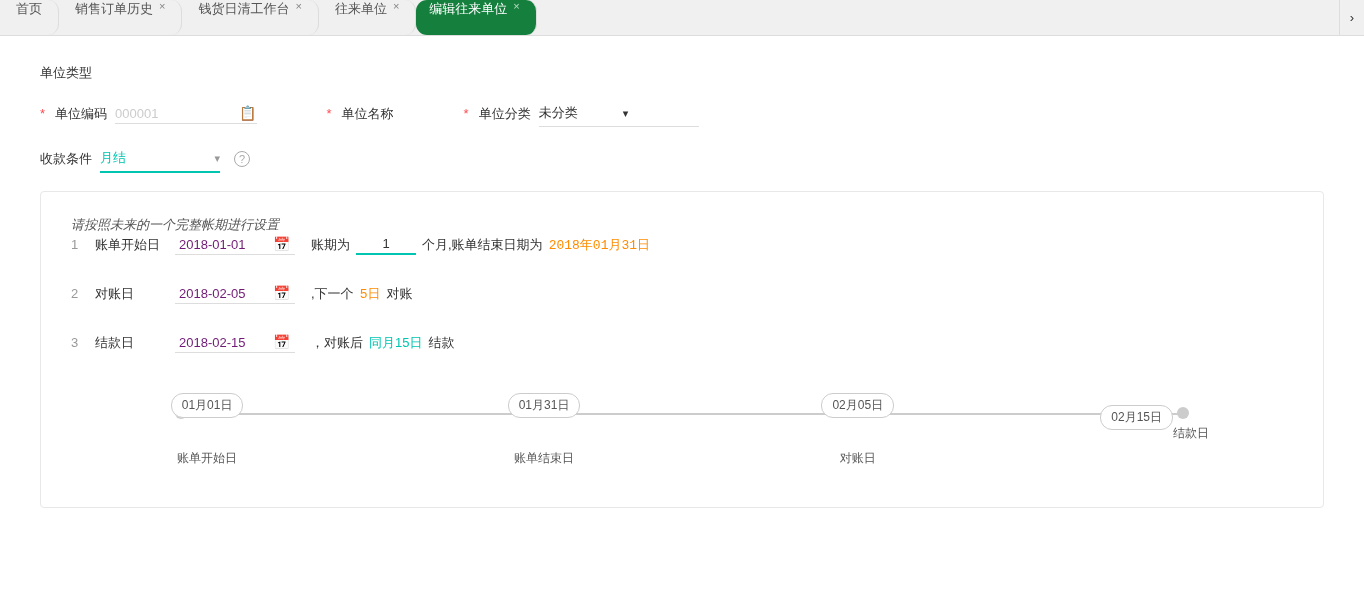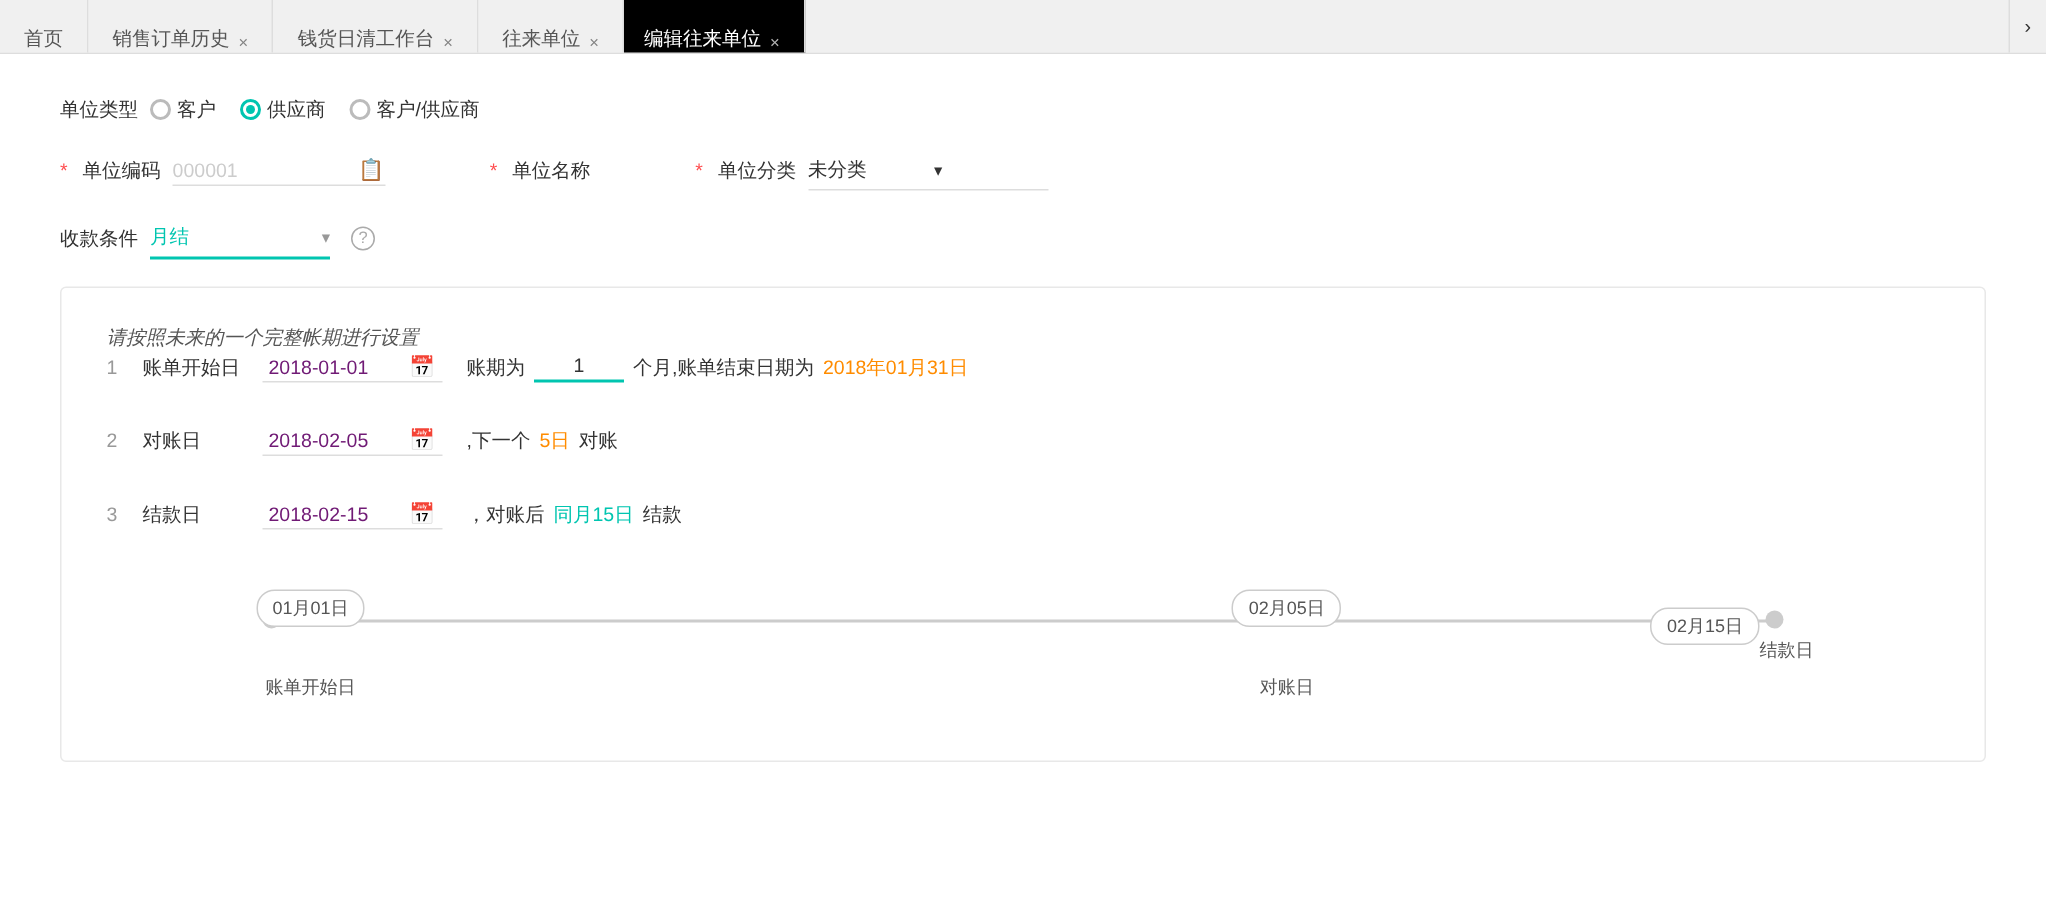"首页" .tab { align-items: flex-end -> flex-start; border-radius: none -> 11px }
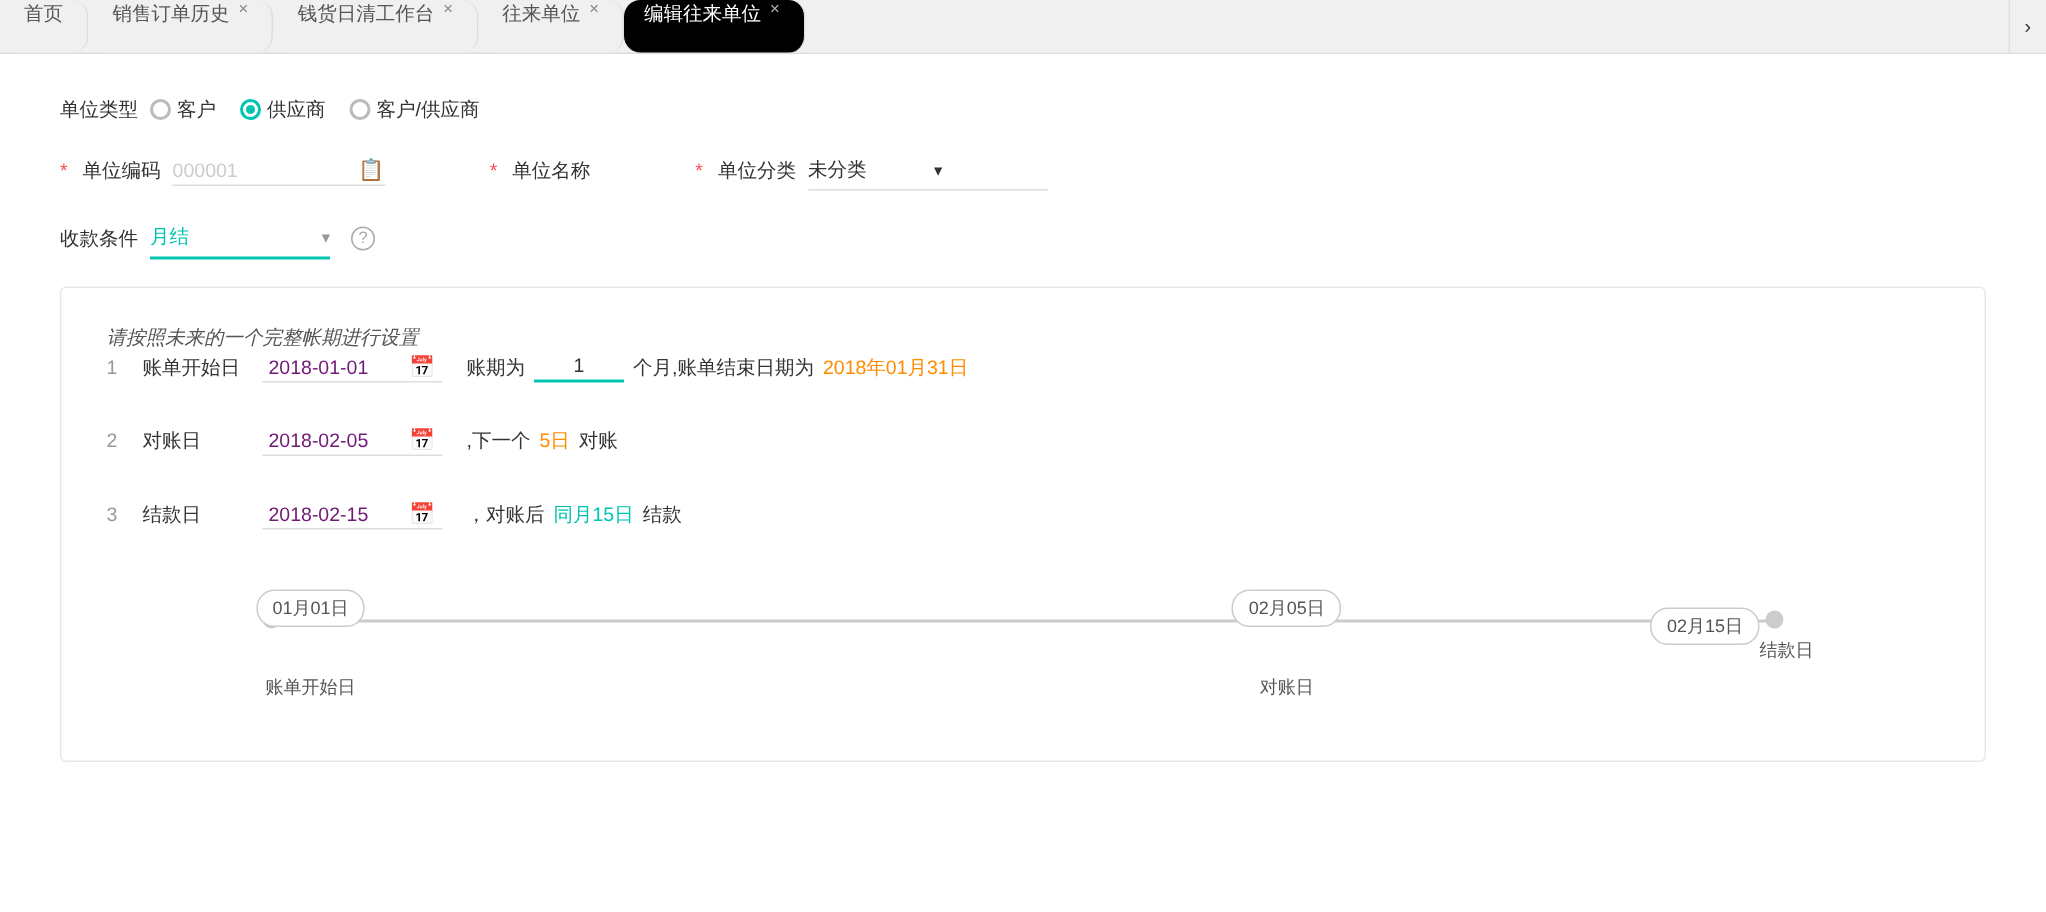"编辑往来单位" .tab.active { background: #000000 -> #15803d }
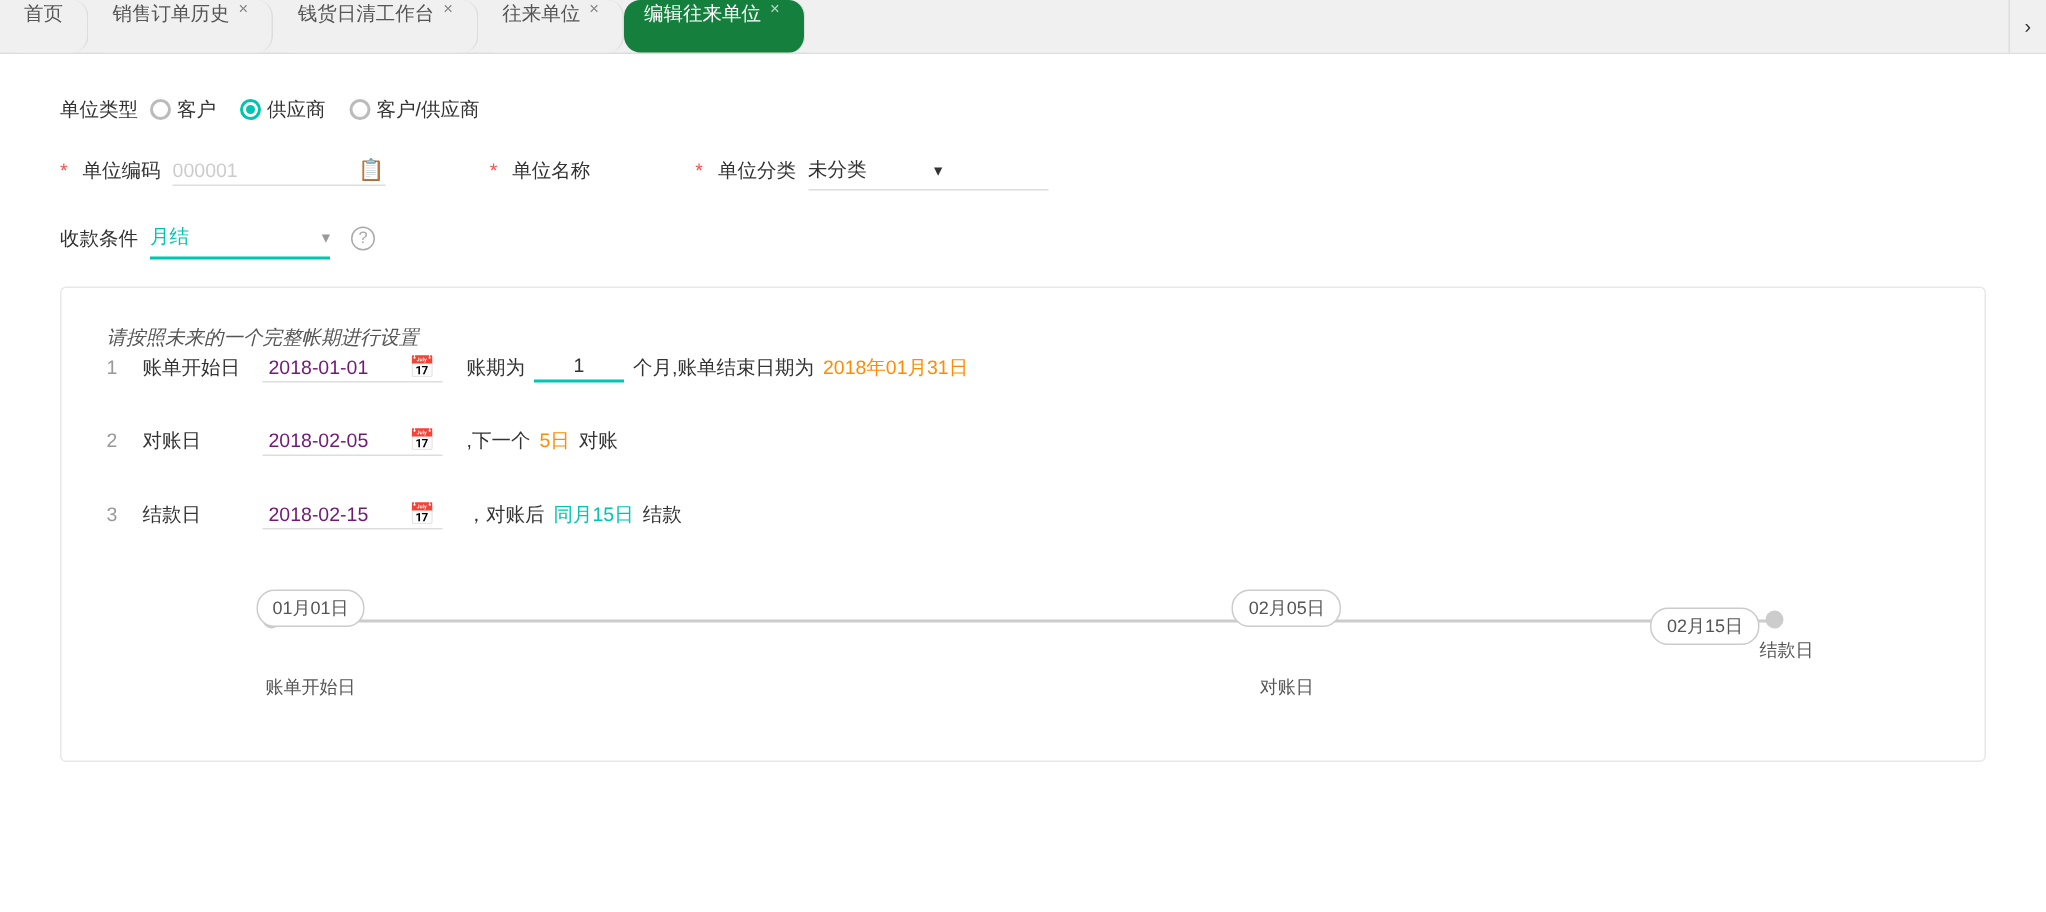"客户" div.radio-group { html: <div> <div> <div></div> <span>客户</span> </div> <div> <div></div> <span>供应商</span> </div> <div> <div></div> <span>客户/供应商</span> </div> </div> -> none }
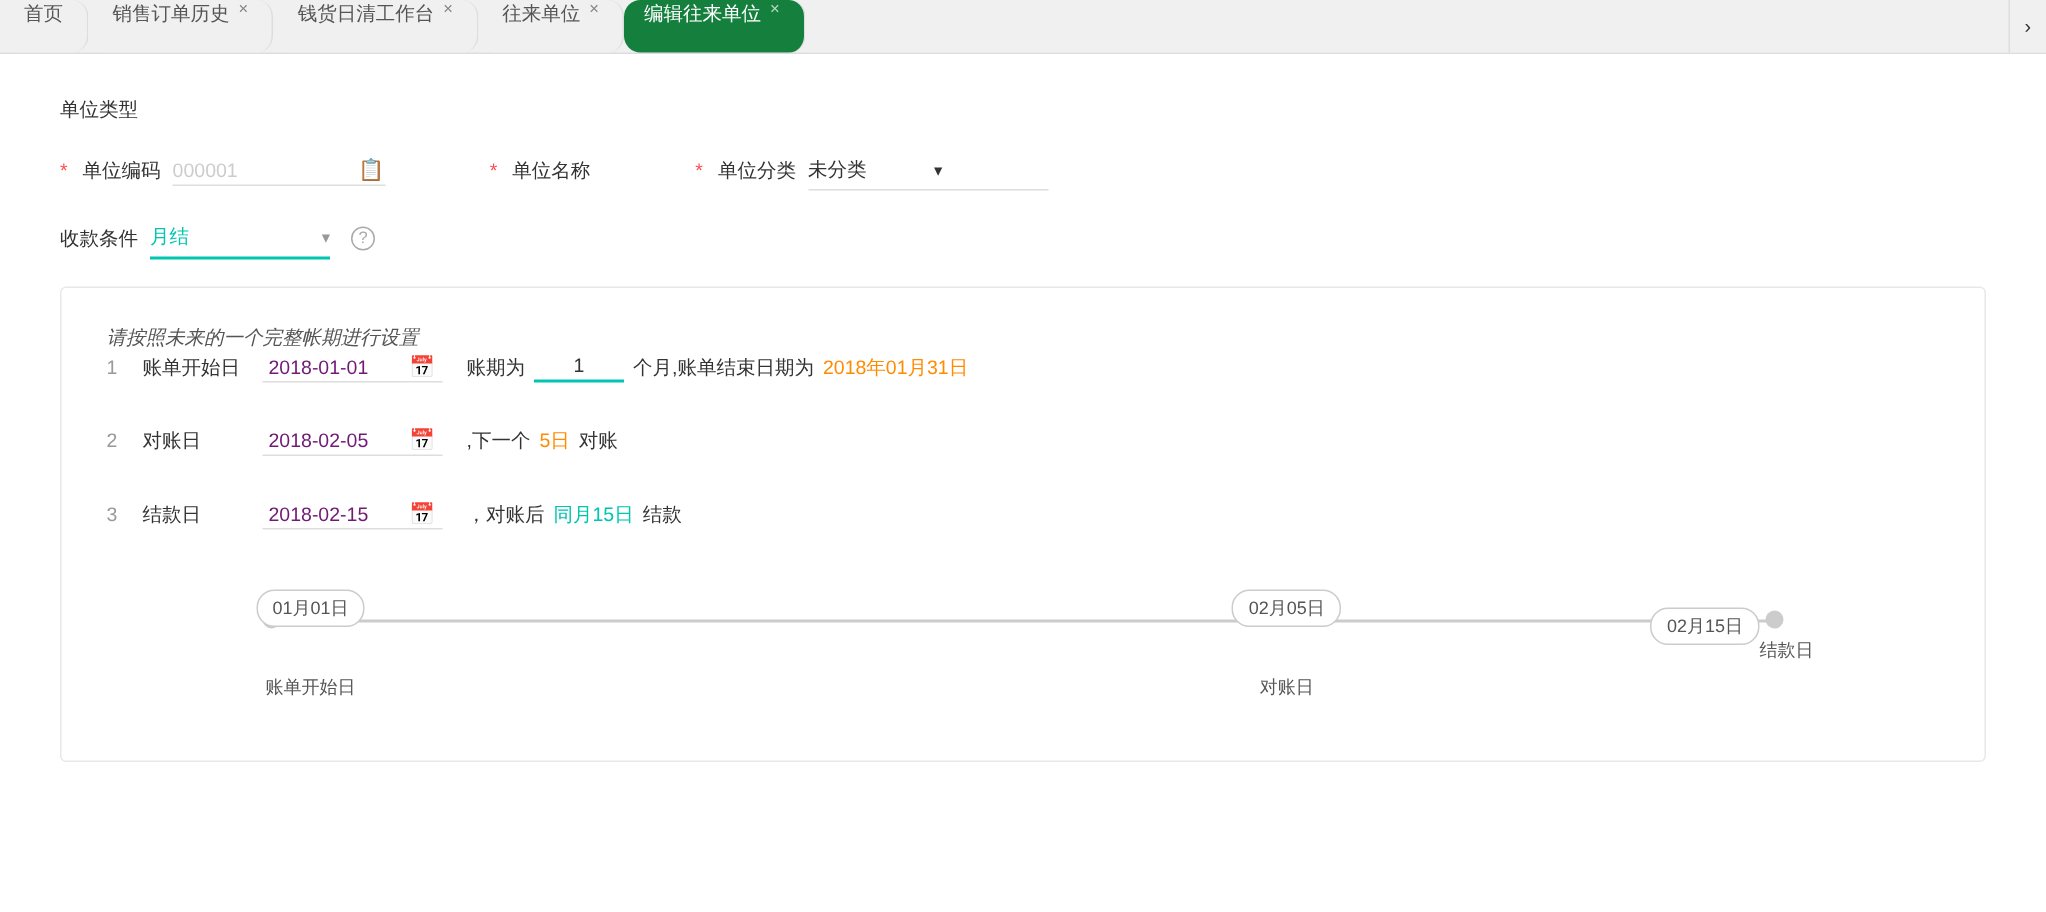"2018年01月31日" .highlight-orange { font-family: none -> Liberation Mono, monospace }
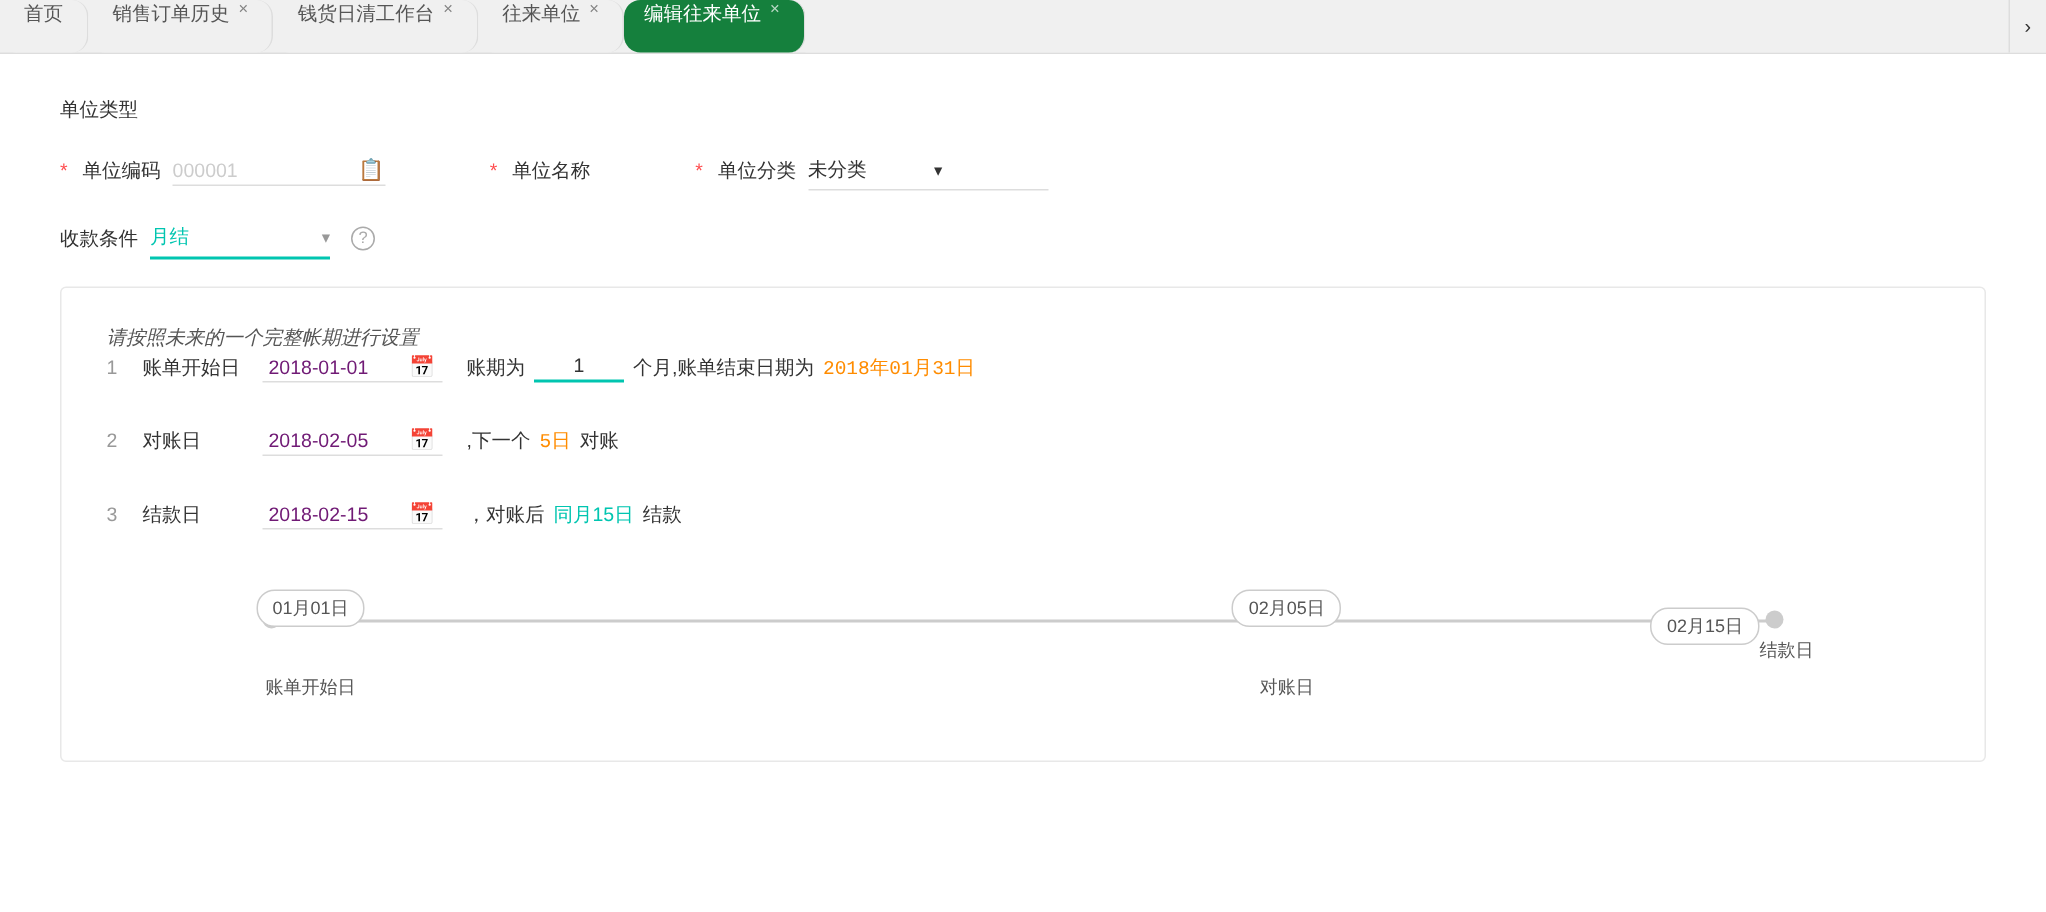"01月31日" div { html: none -> <div> <div> <span>01月31日</span> </div> <div>账单结束日</div> </div> }
